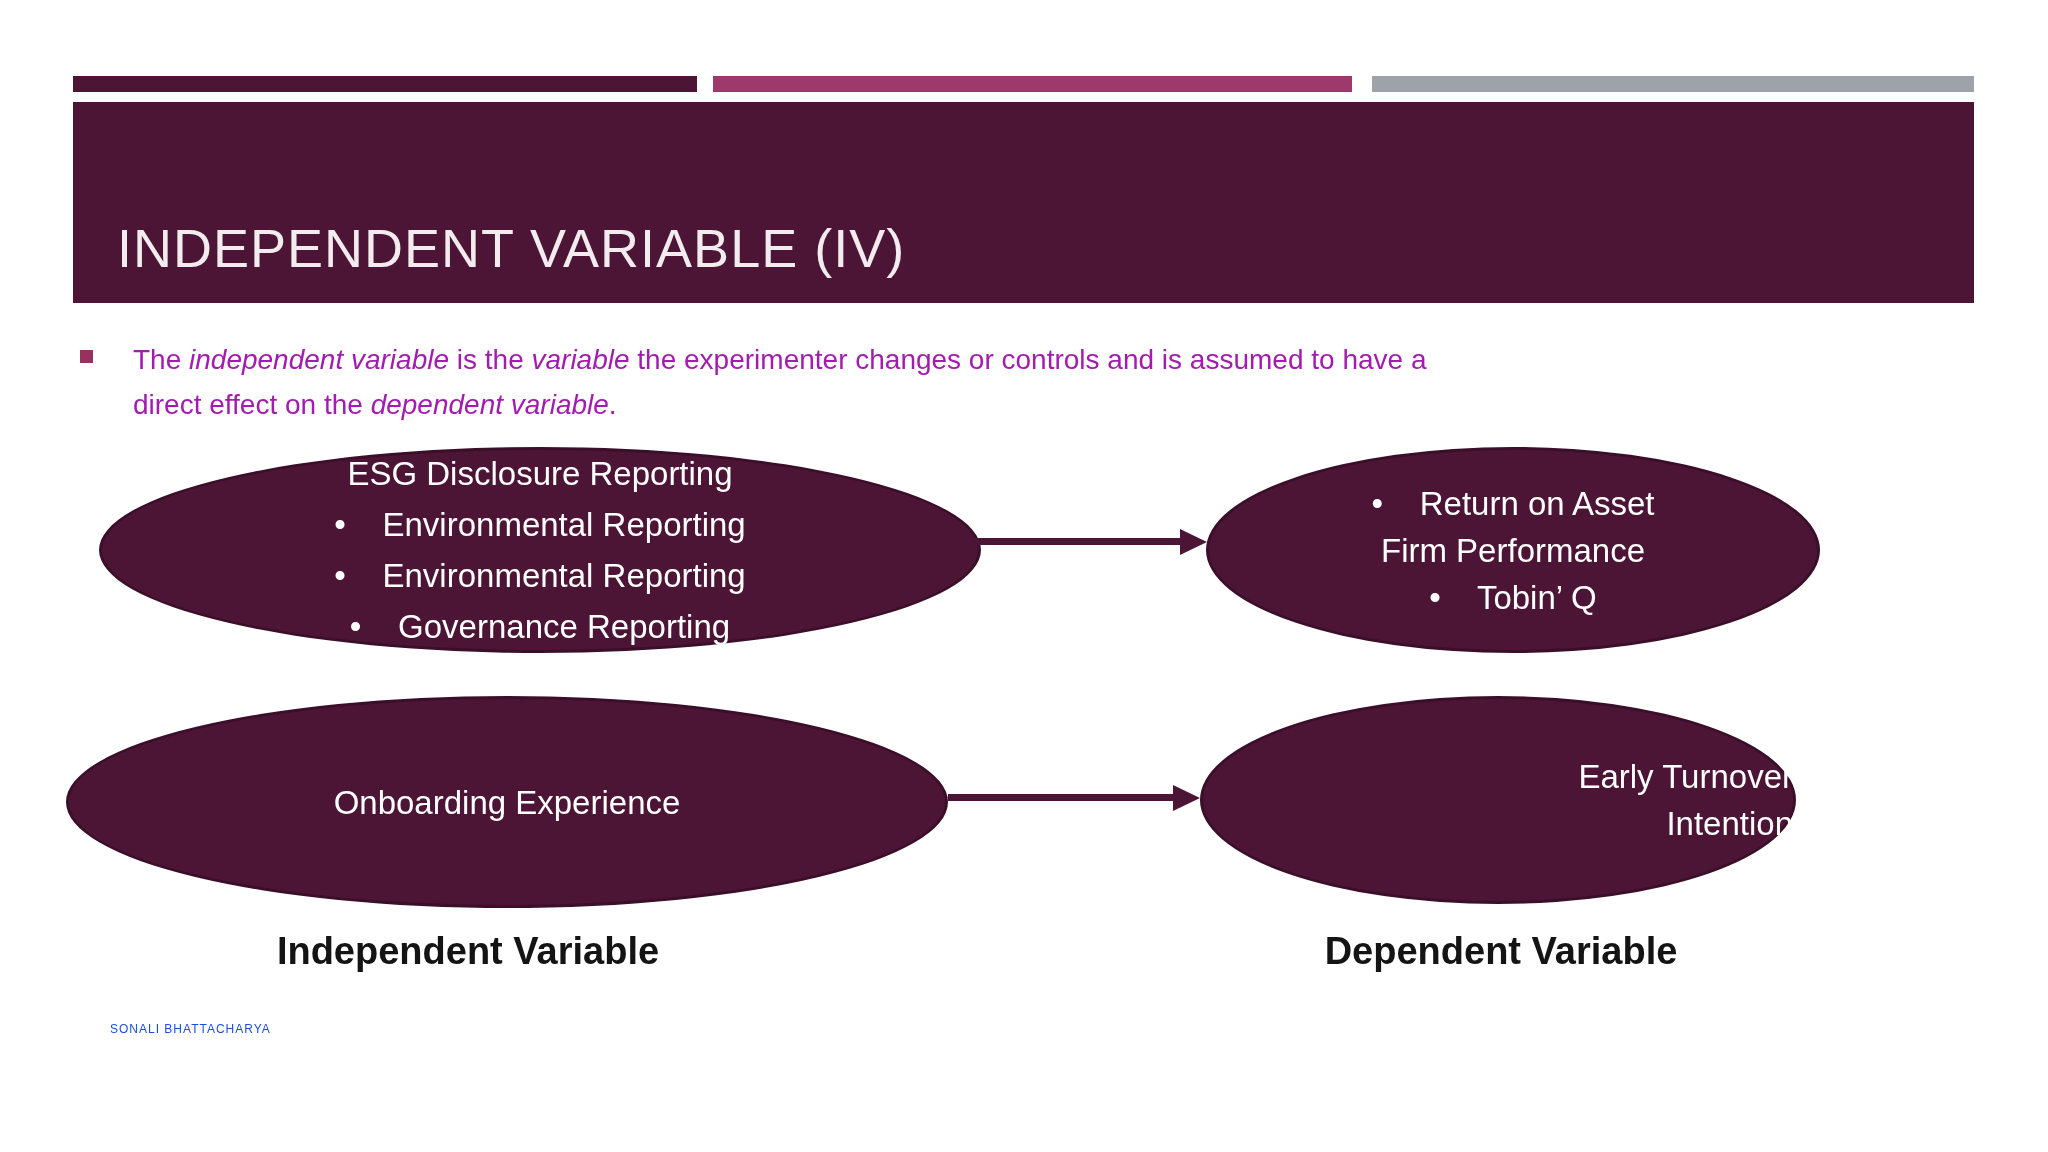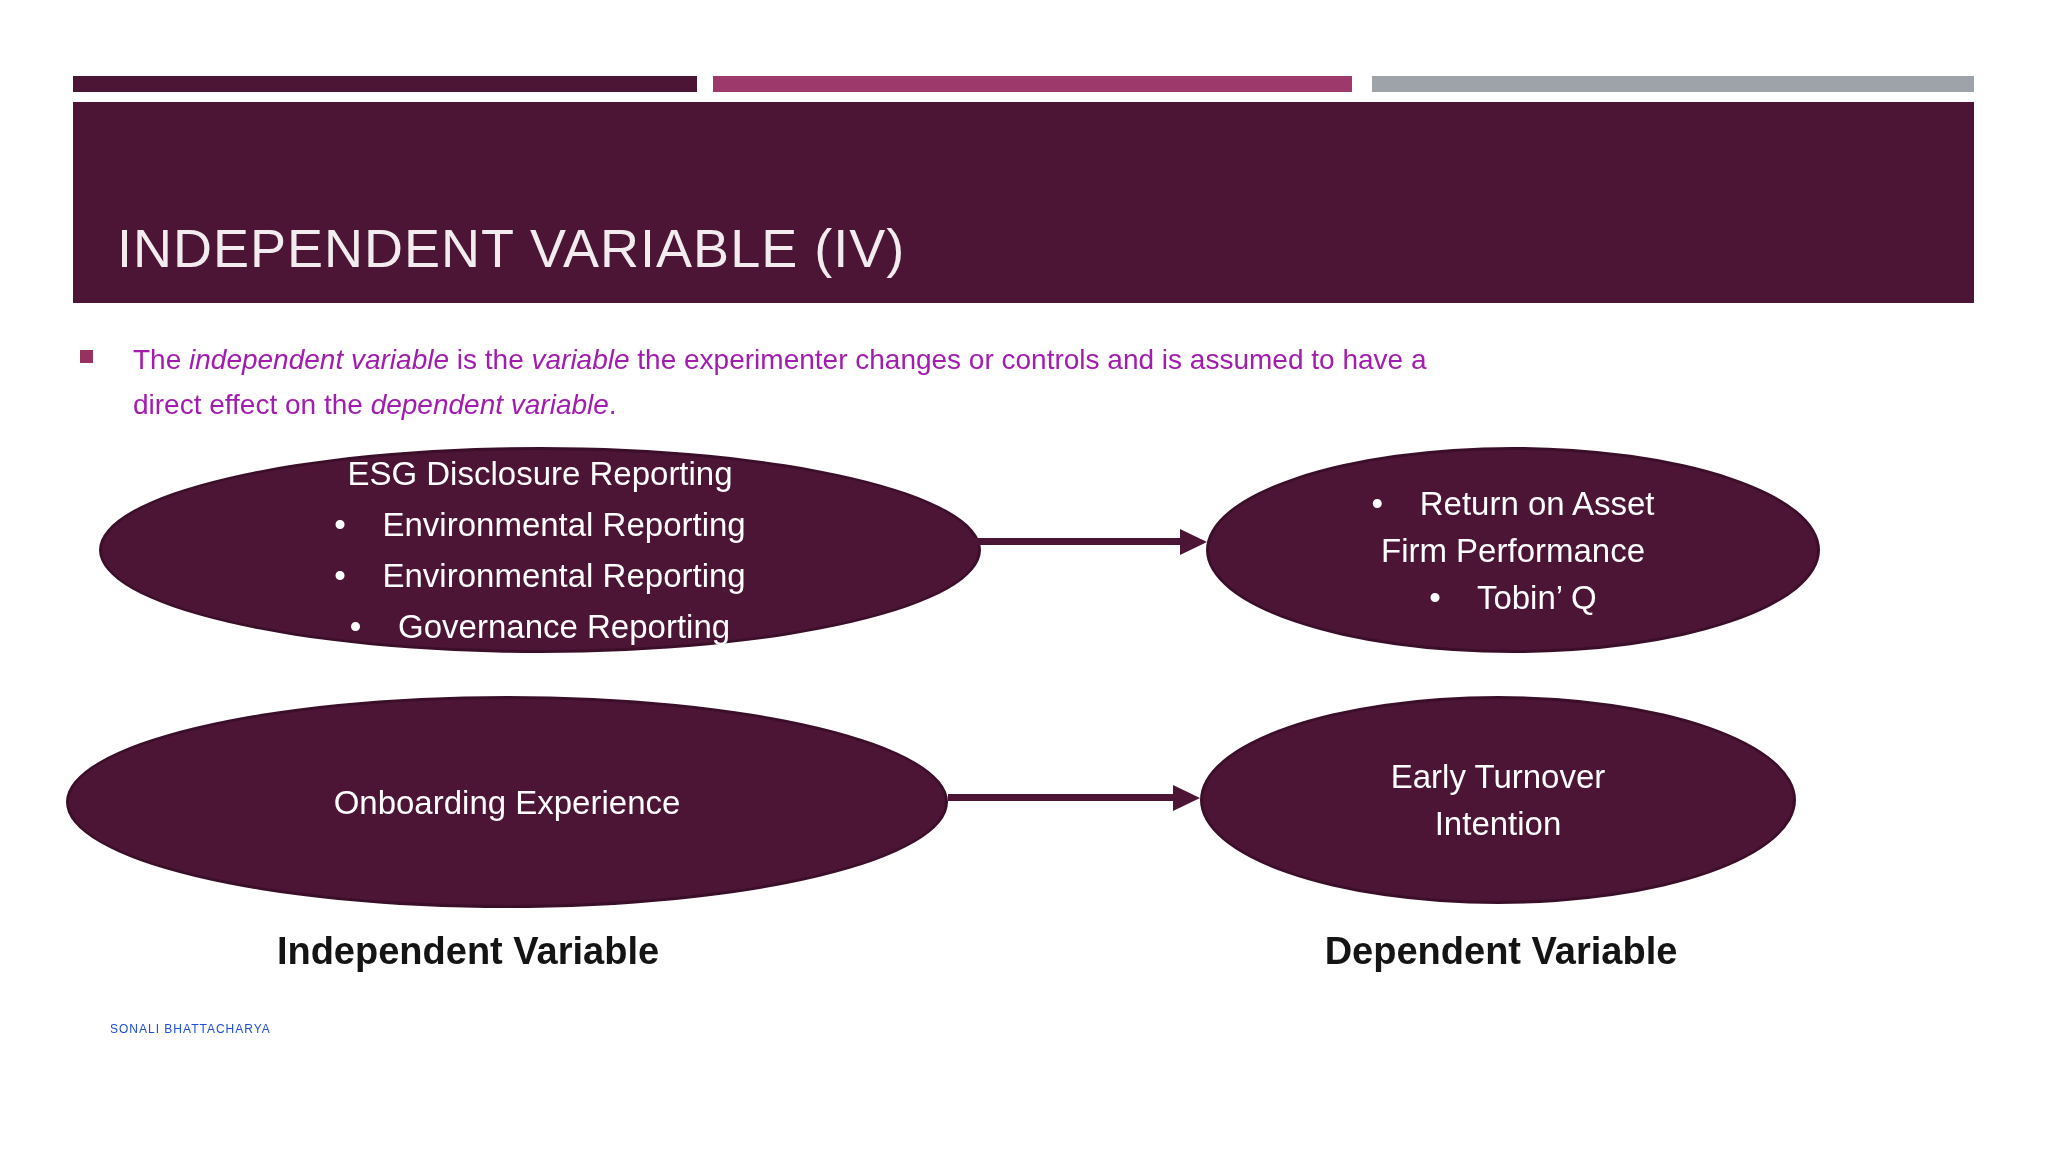"Early Turnover" .ellipse-dv-bottom { align-items: none -> flex-end }
